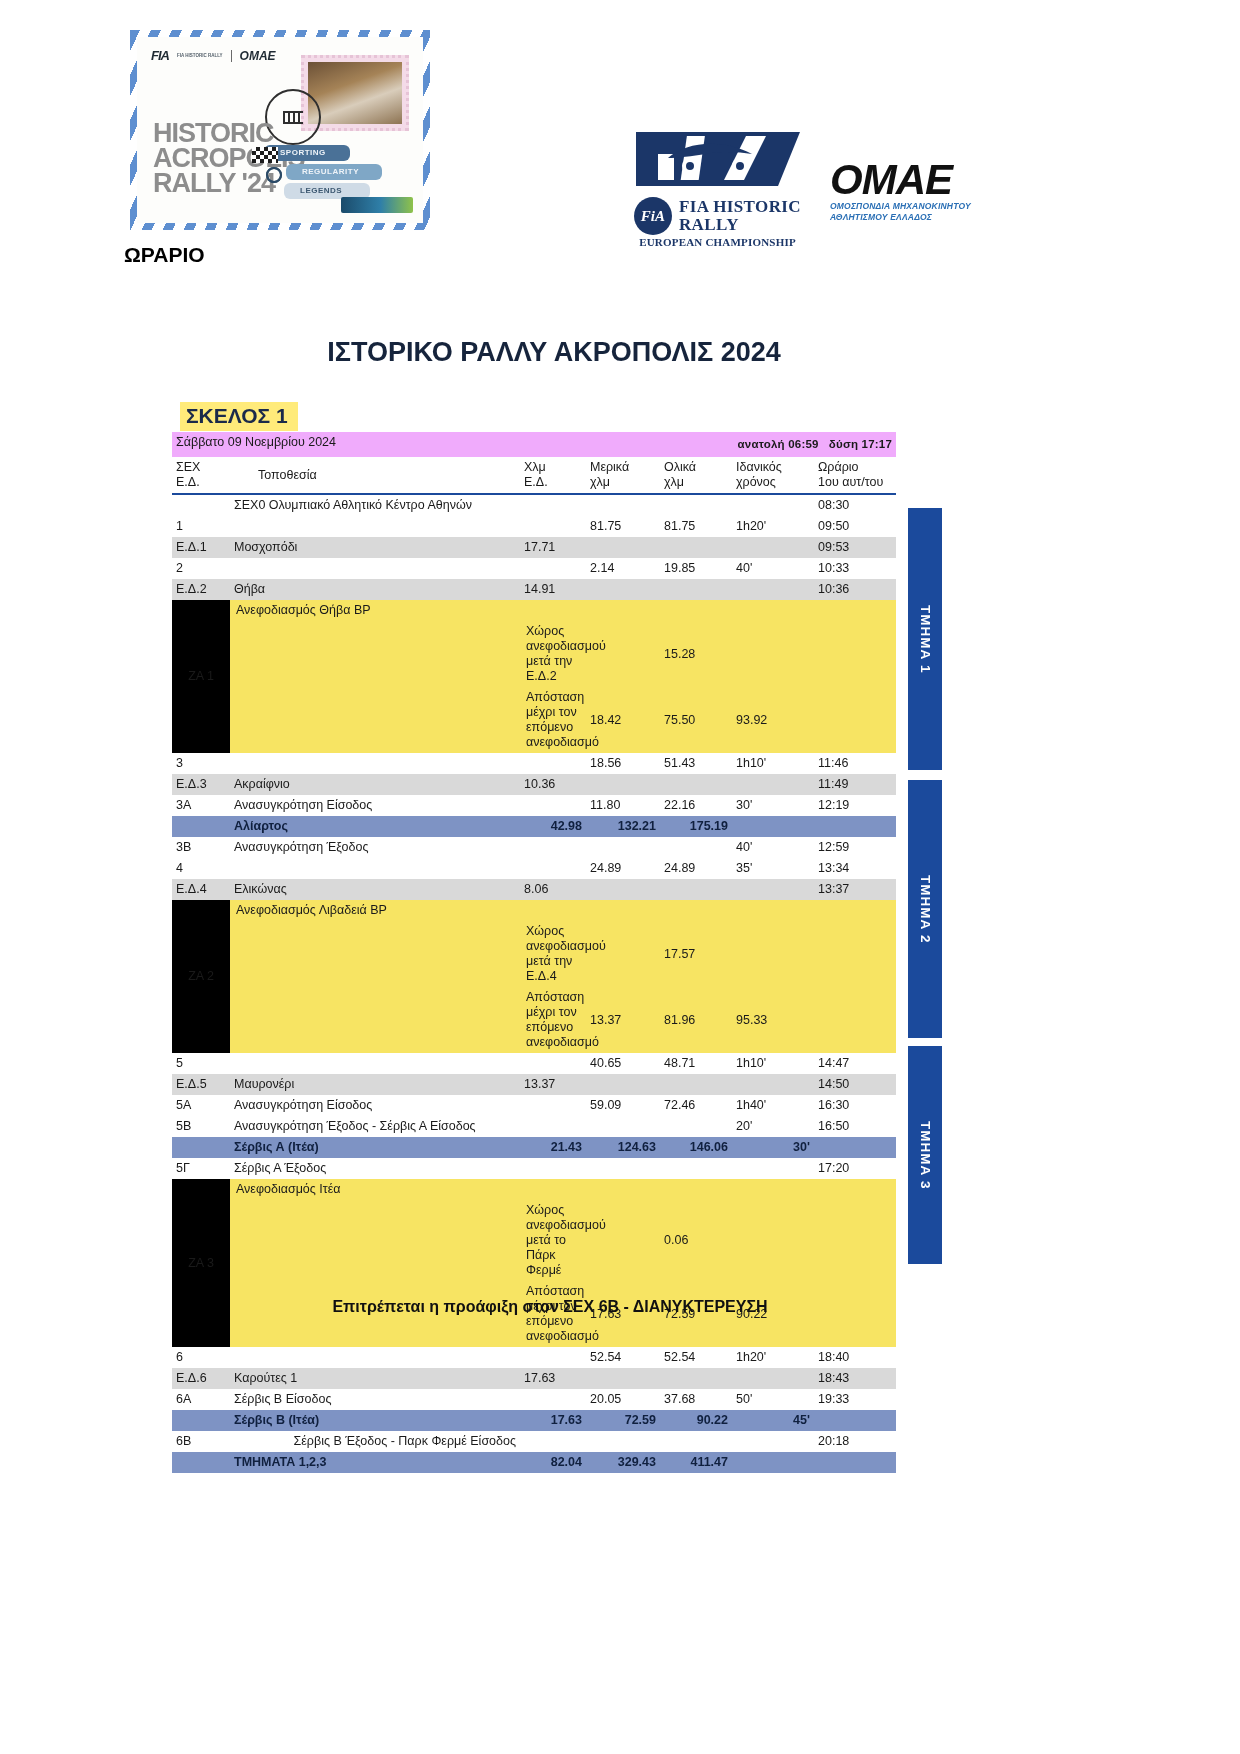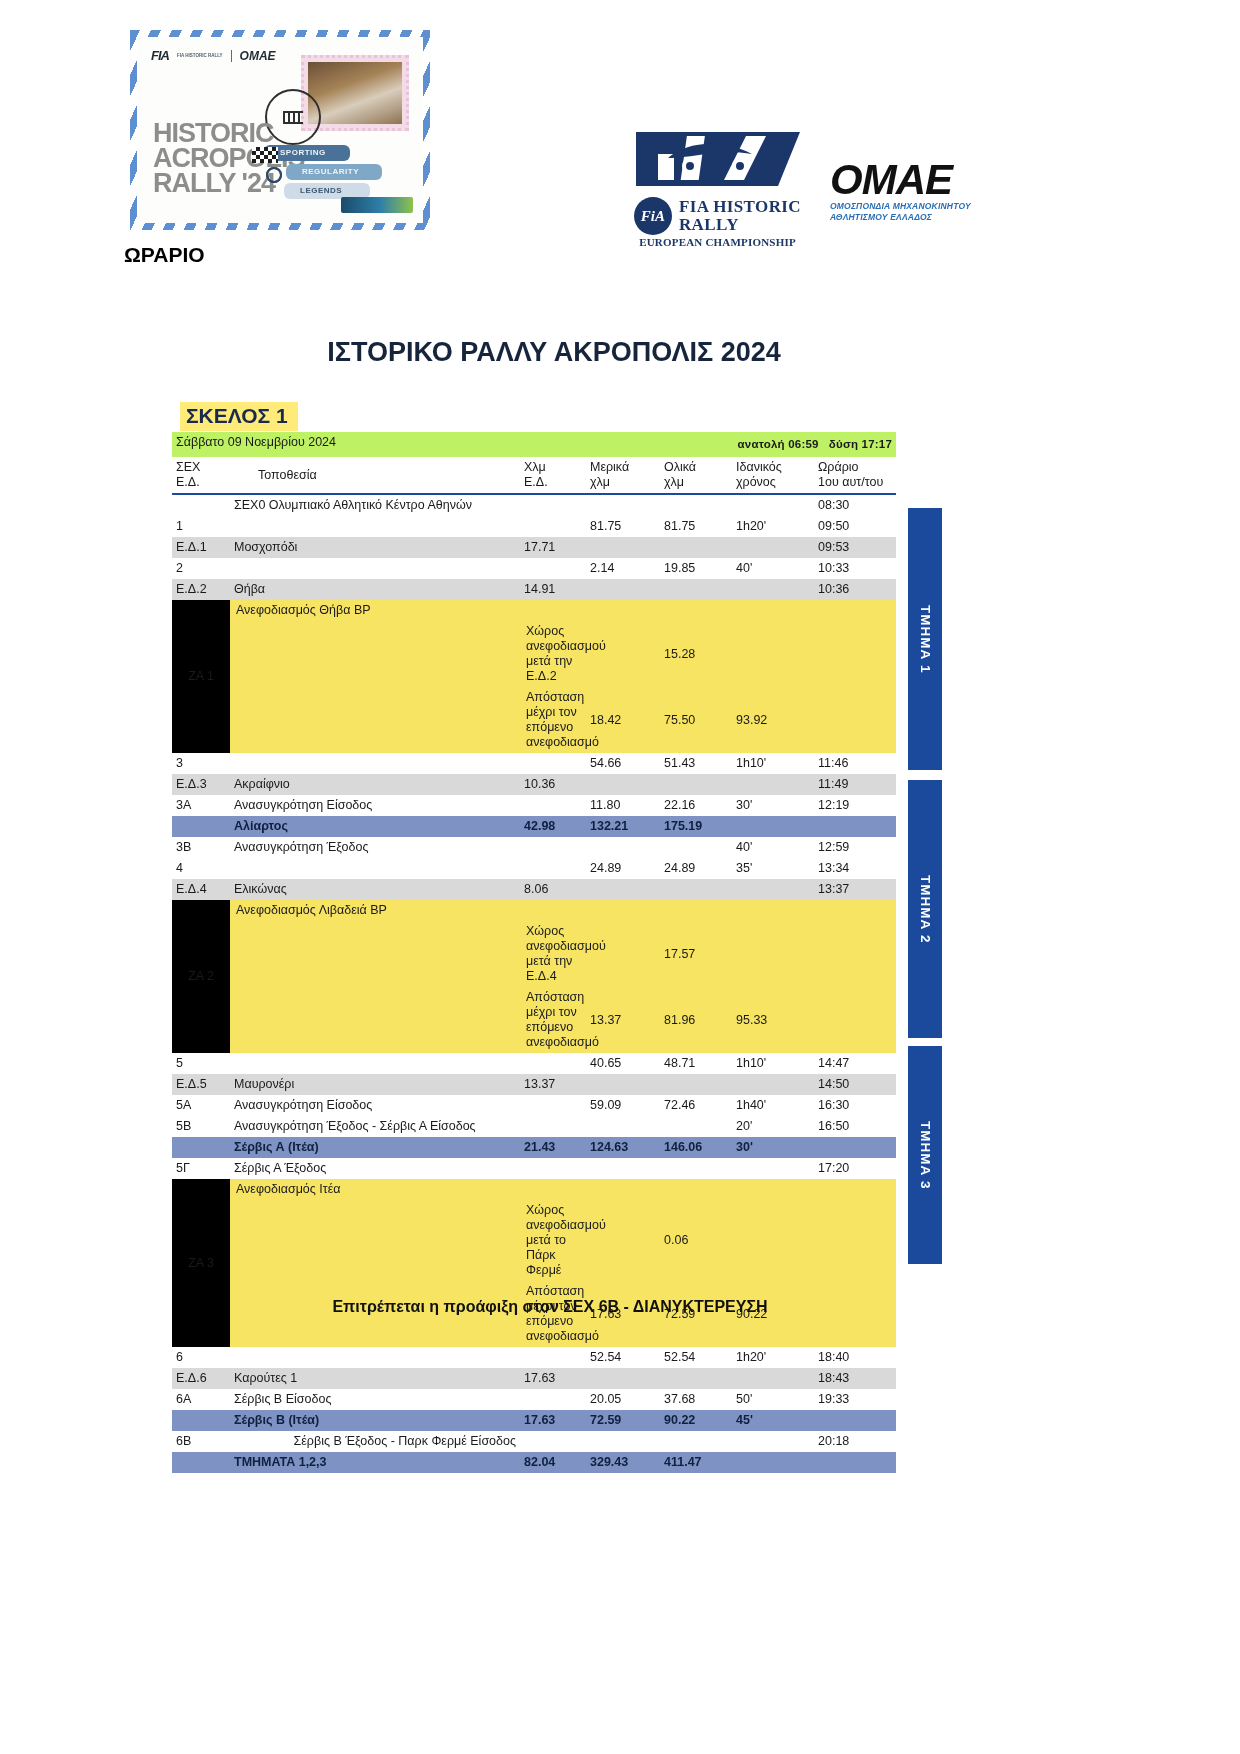"Σάββατο 09 Νοεμβρίου 2024" .dayrow td { background: #bef264 -> #f0abfc }
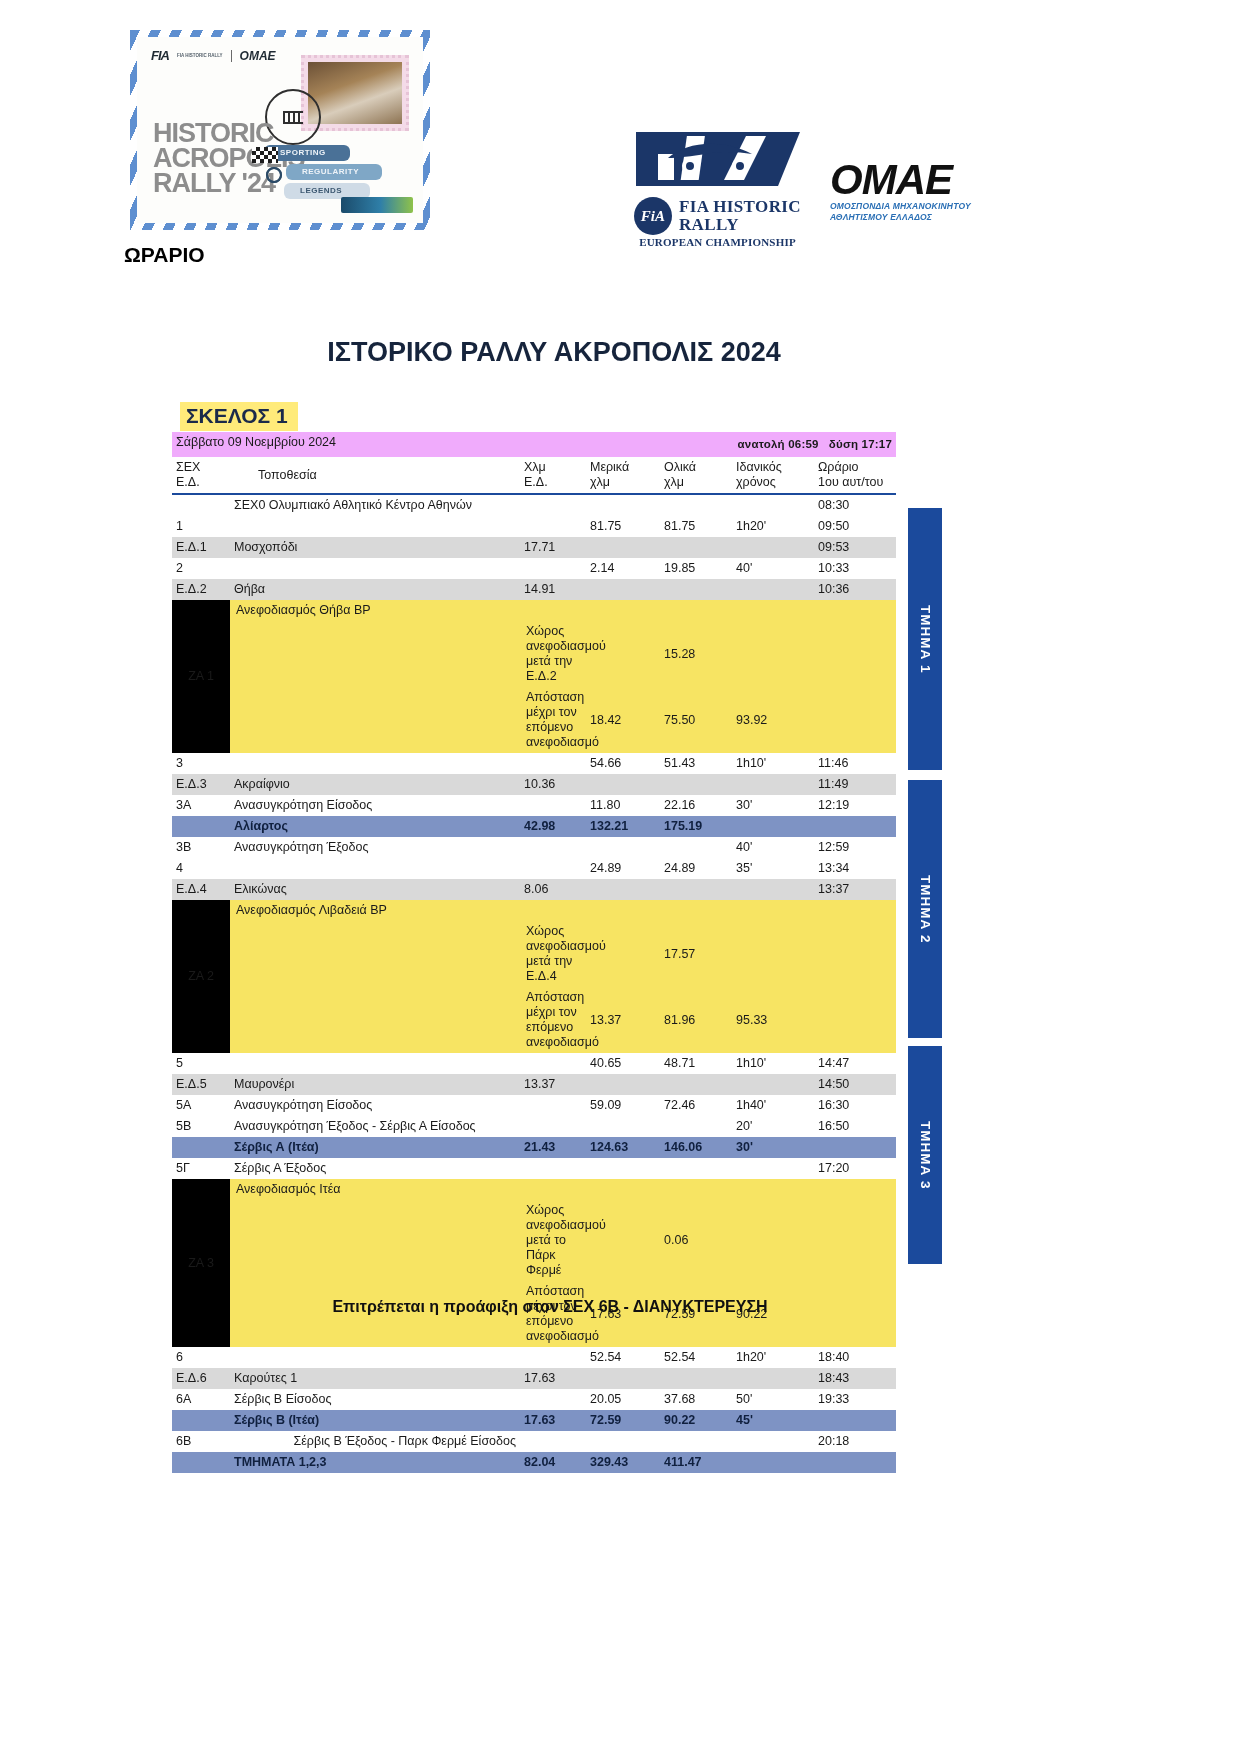"54.66" td { text: 54.66 -> 18.56 }
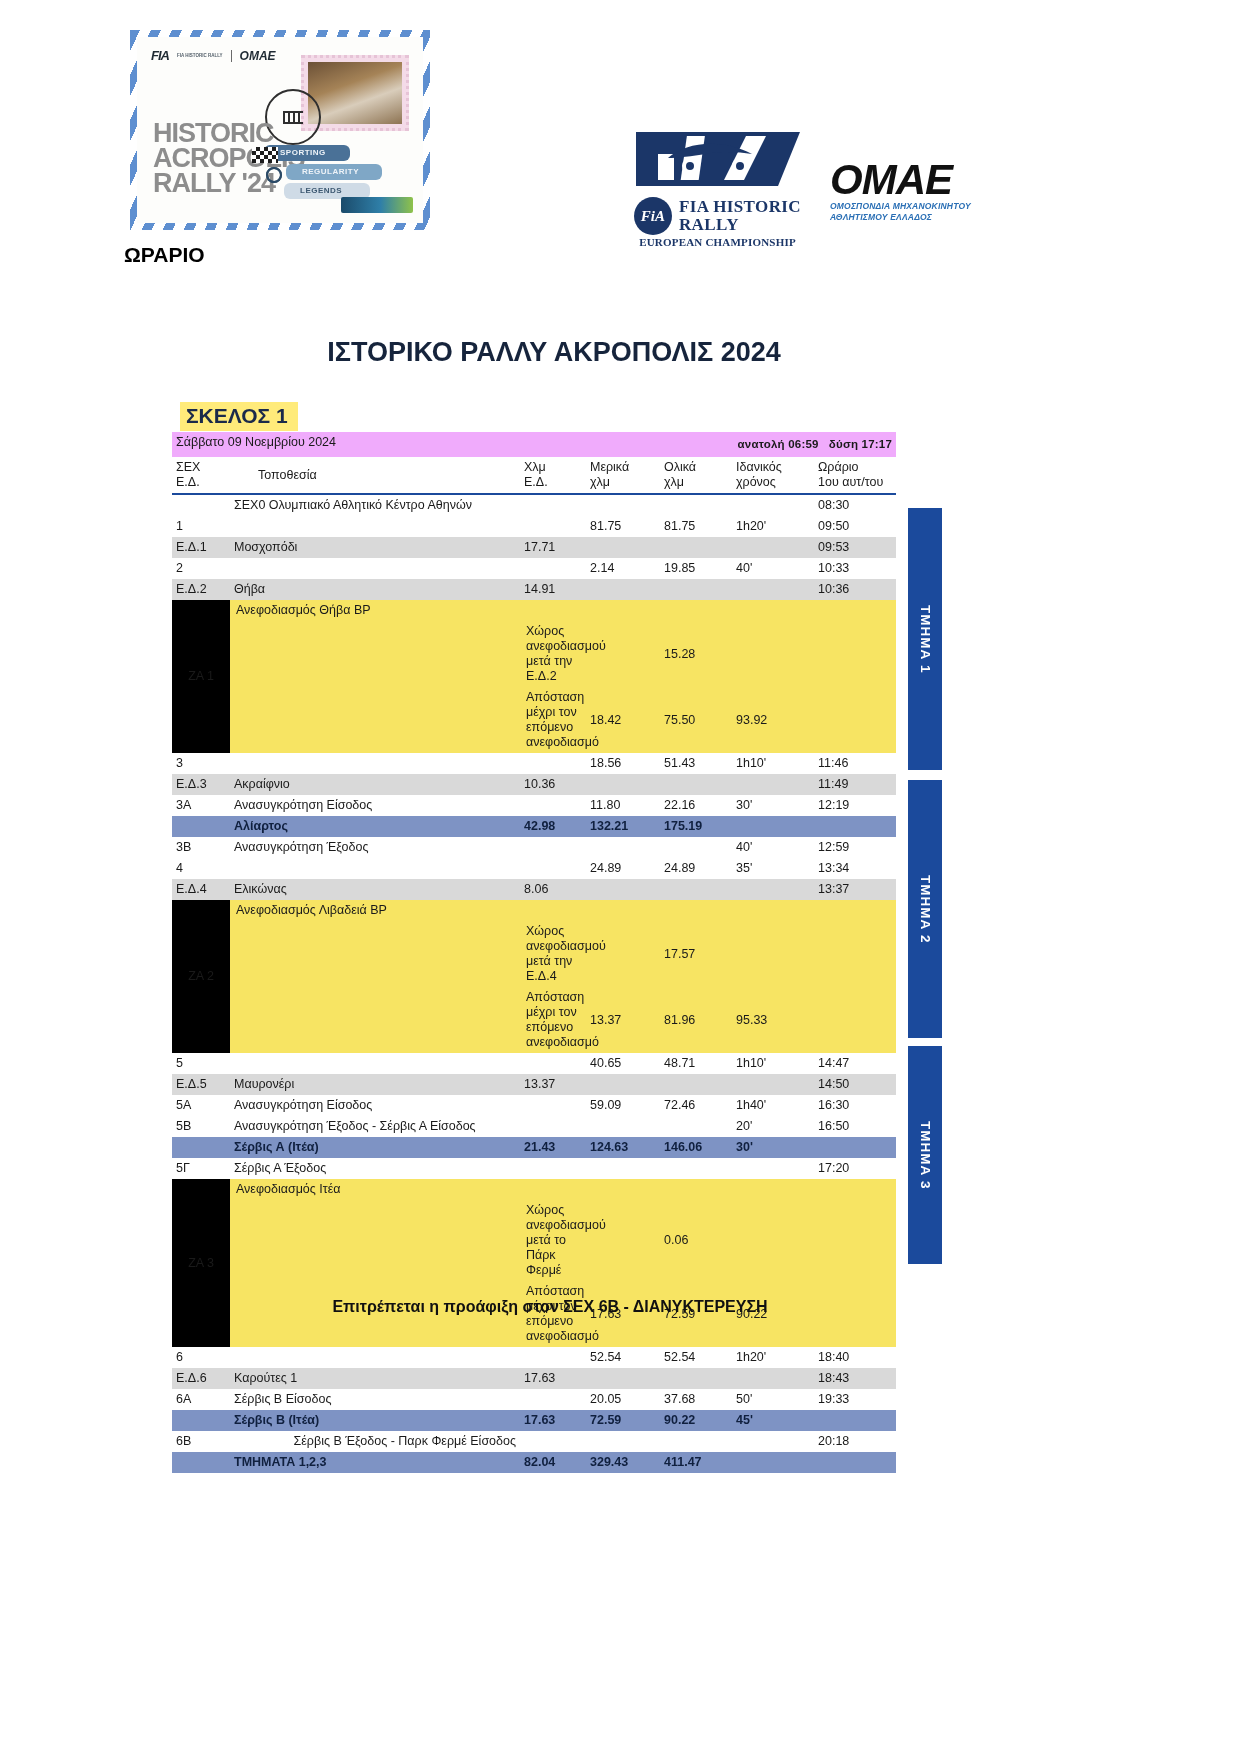"42.98" tr.blue td { text-align: none -> right }
